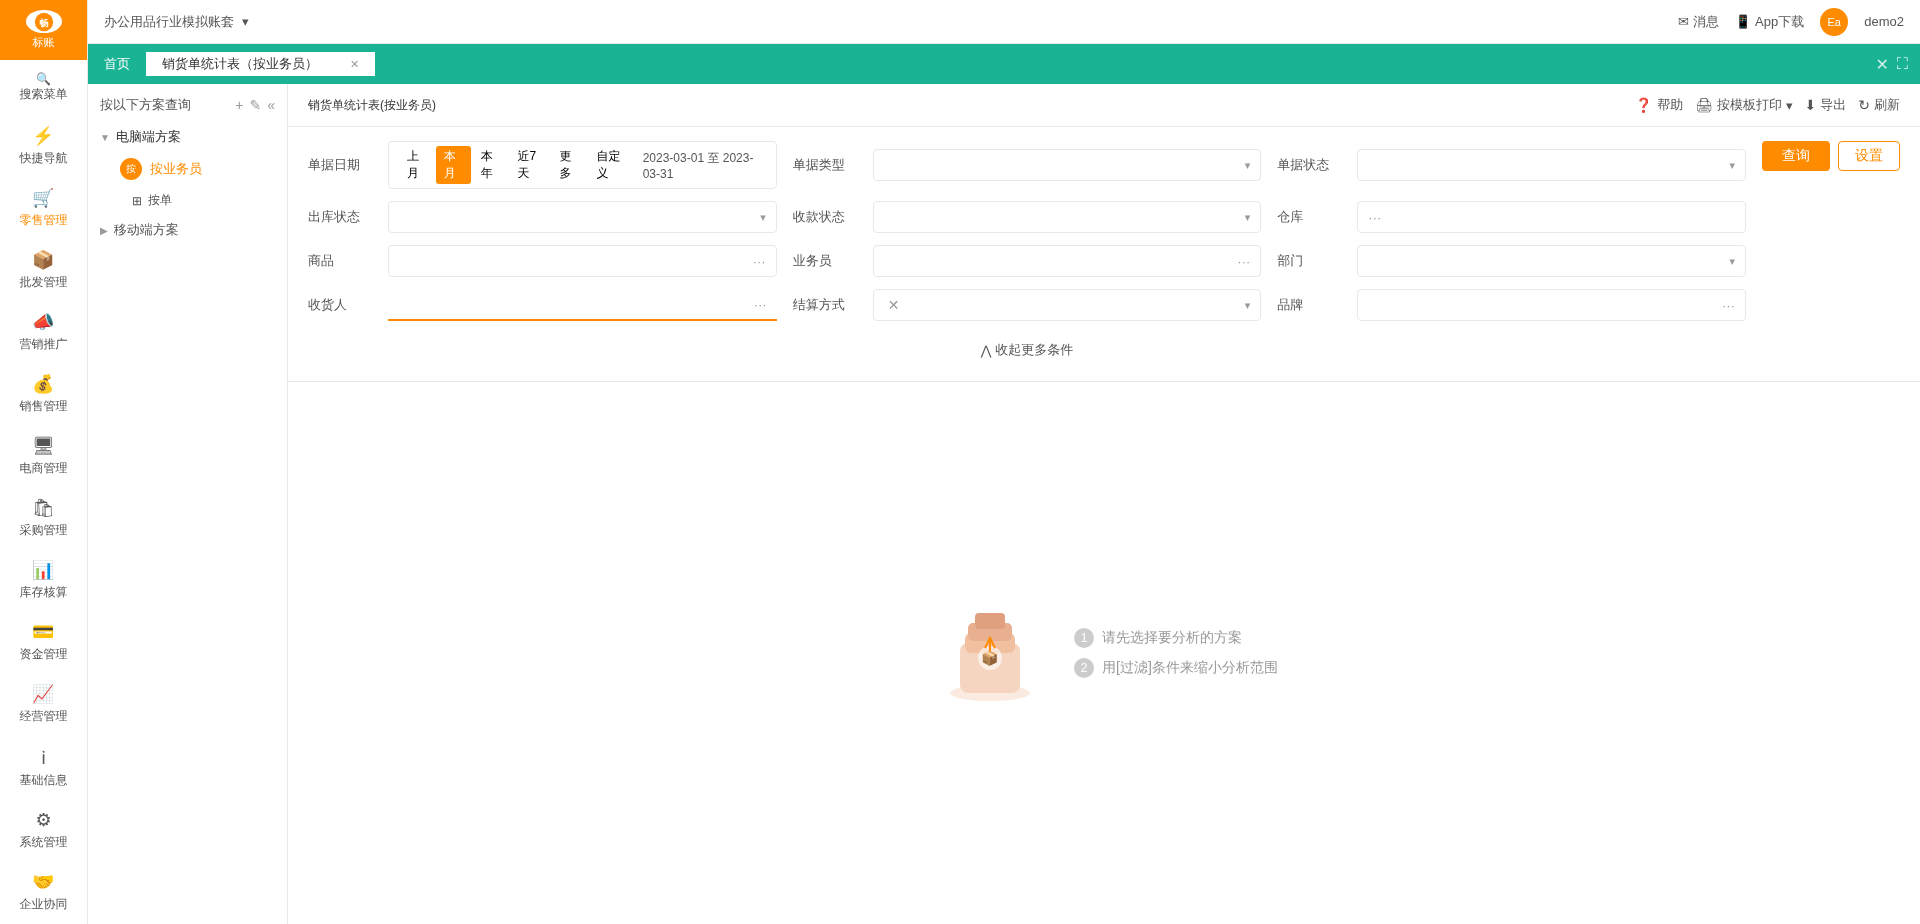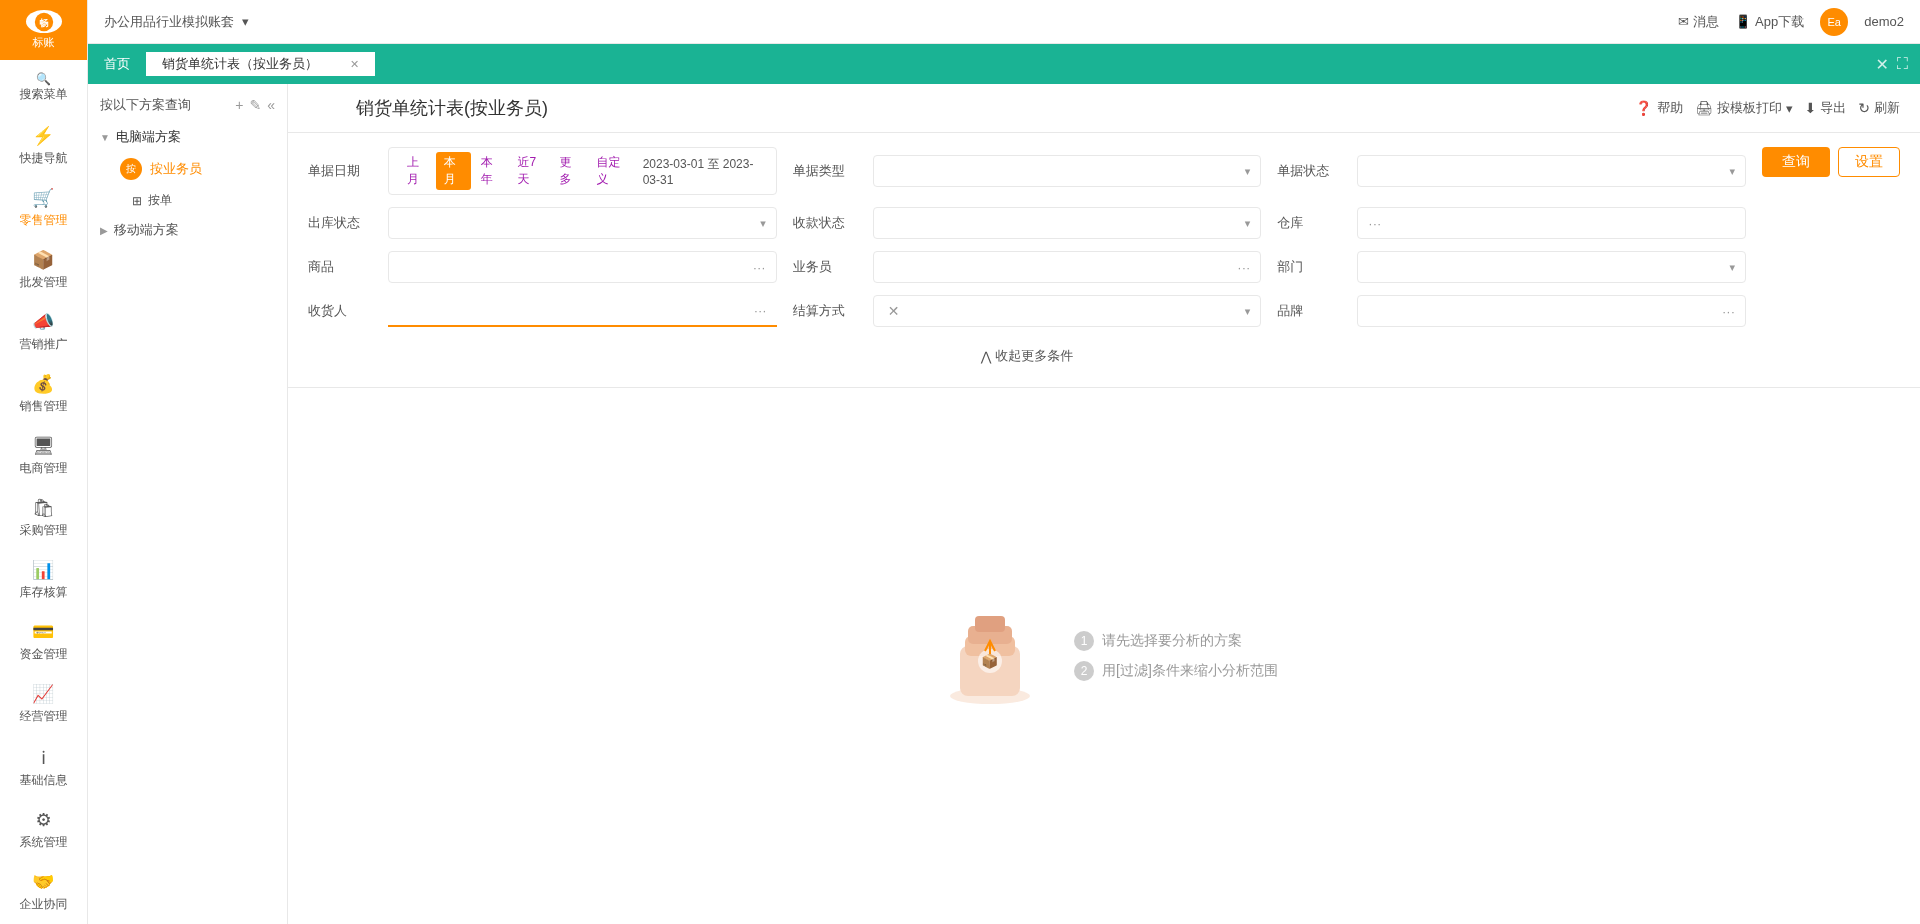"销货单统计表(按业务员)" .page-title { font-size: 18px -> 12px; margin-left: 48px -> none }
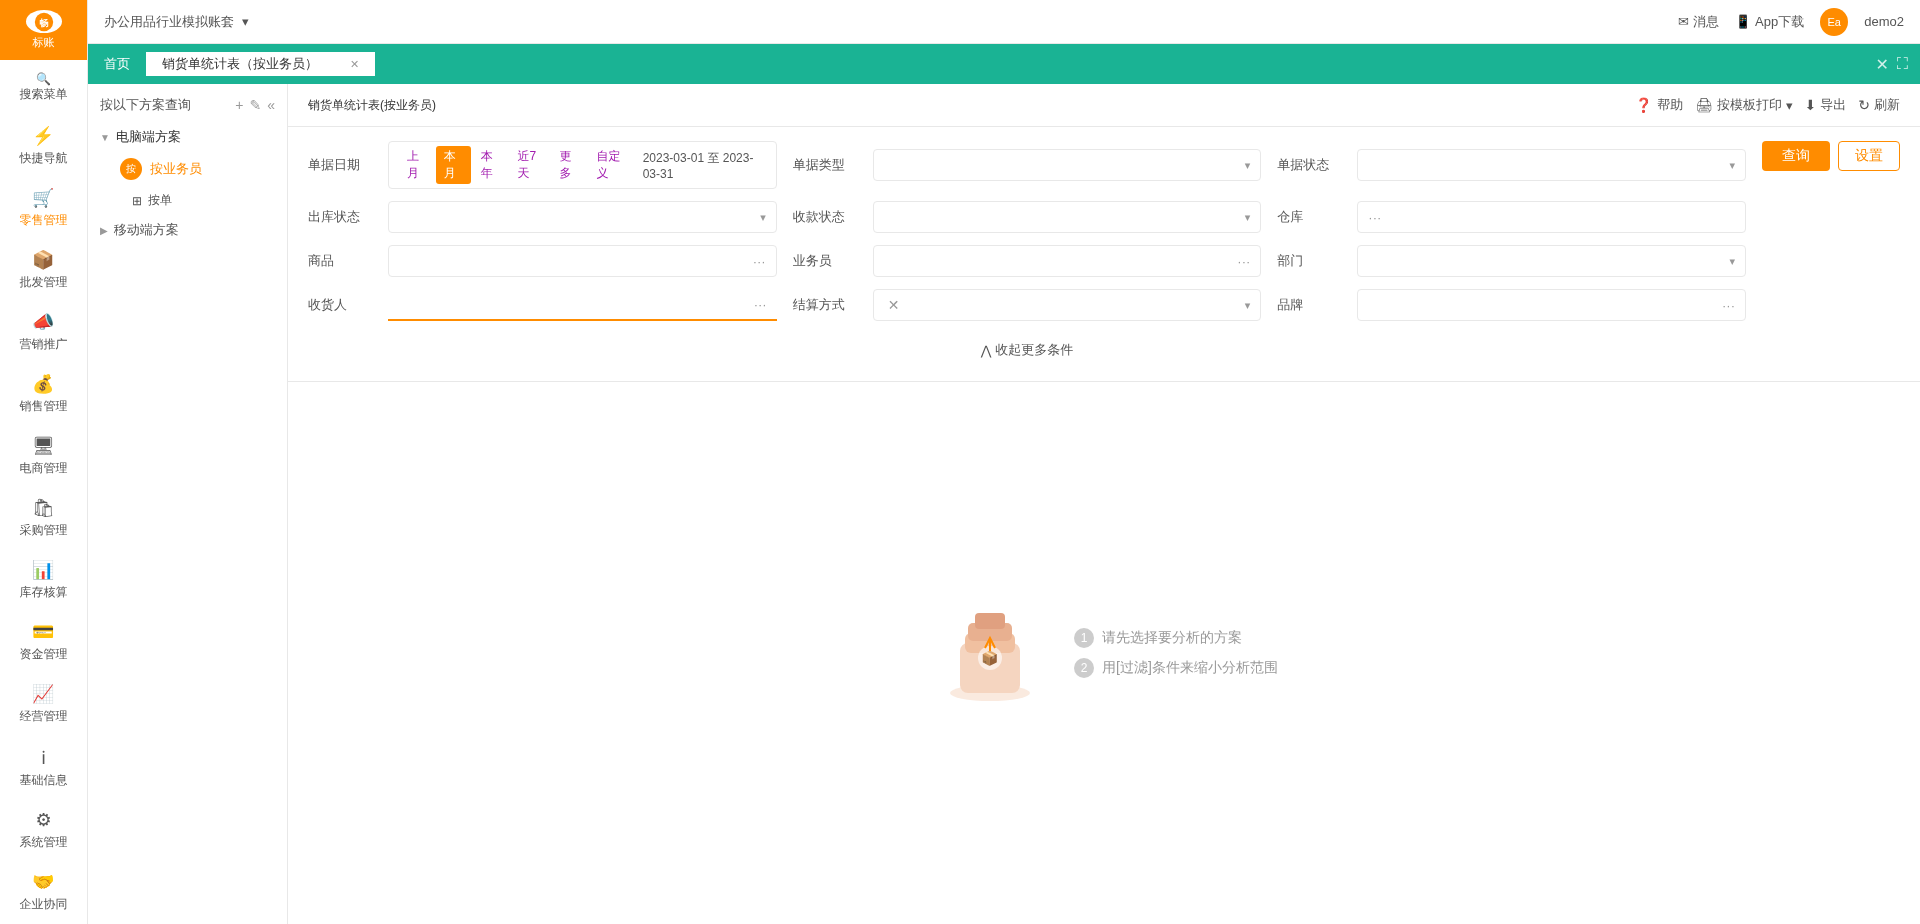"上月" .date-tab { color: #a21caf -> #000000 }
